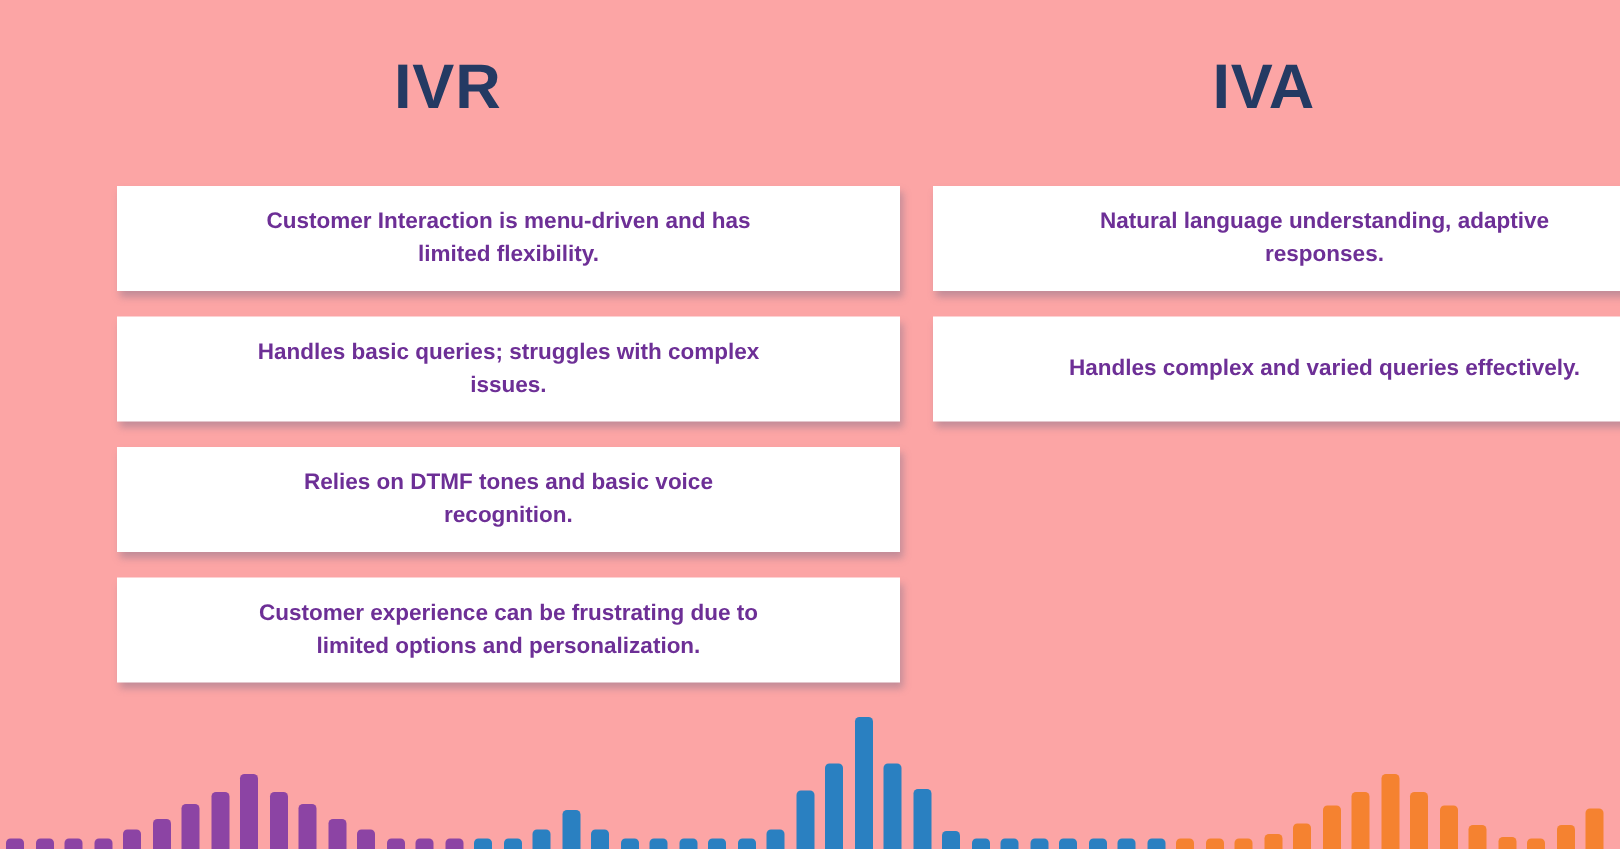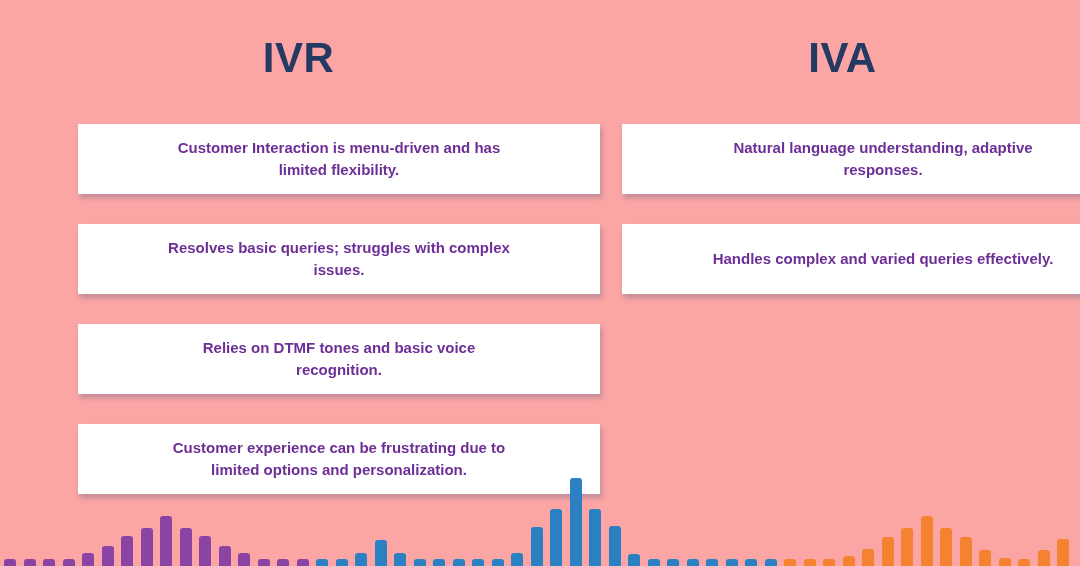"Customer Interaction is menu-driven and" .cards { gap: 30px -> 17px }
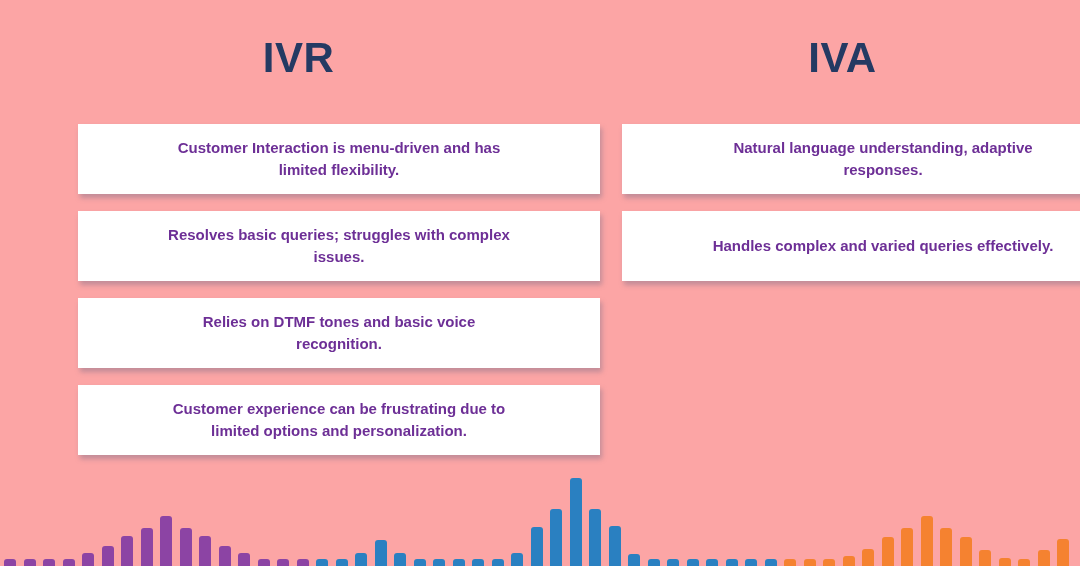"Resolves basic queries; struggles with" div.card-text { text: Resolves -> Handles }
